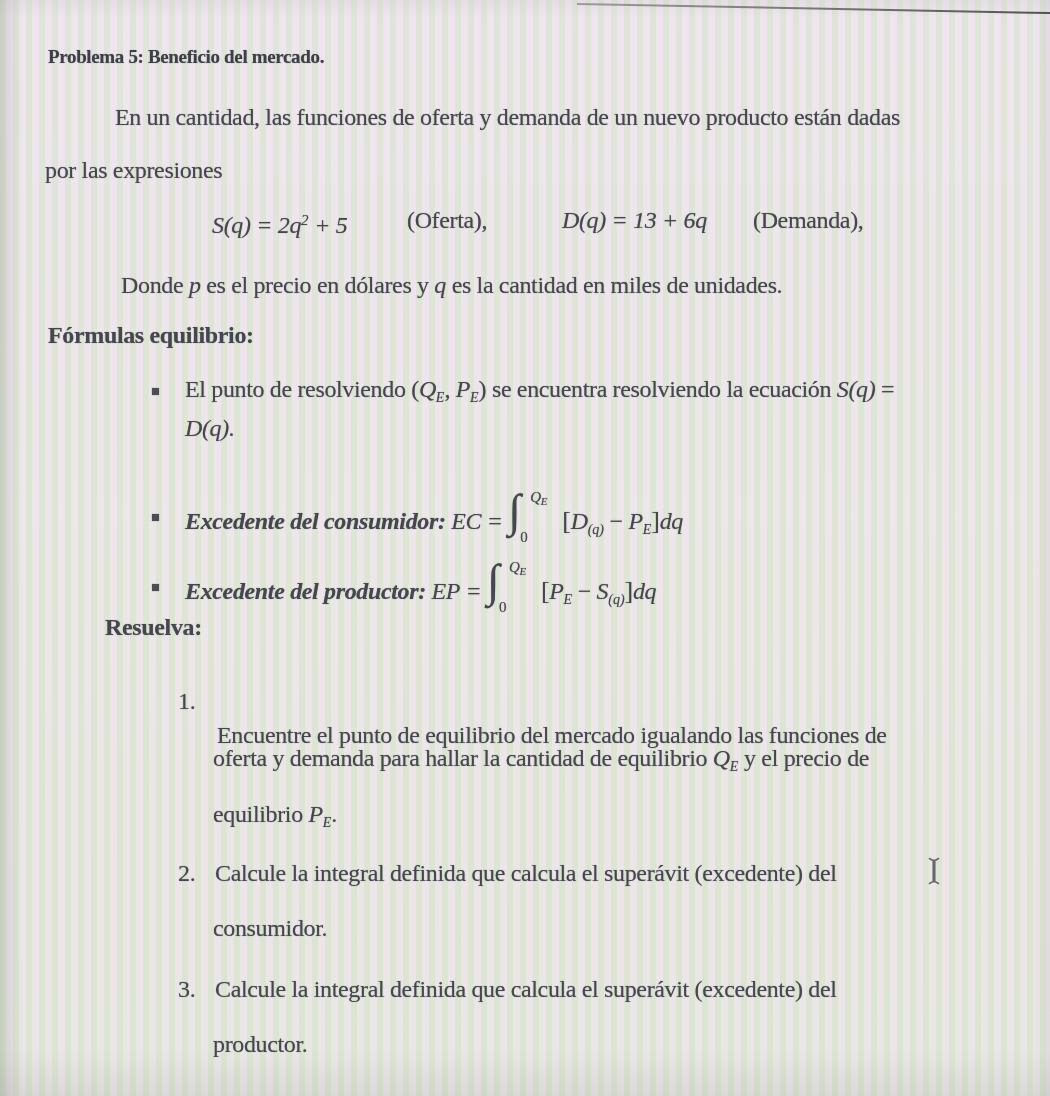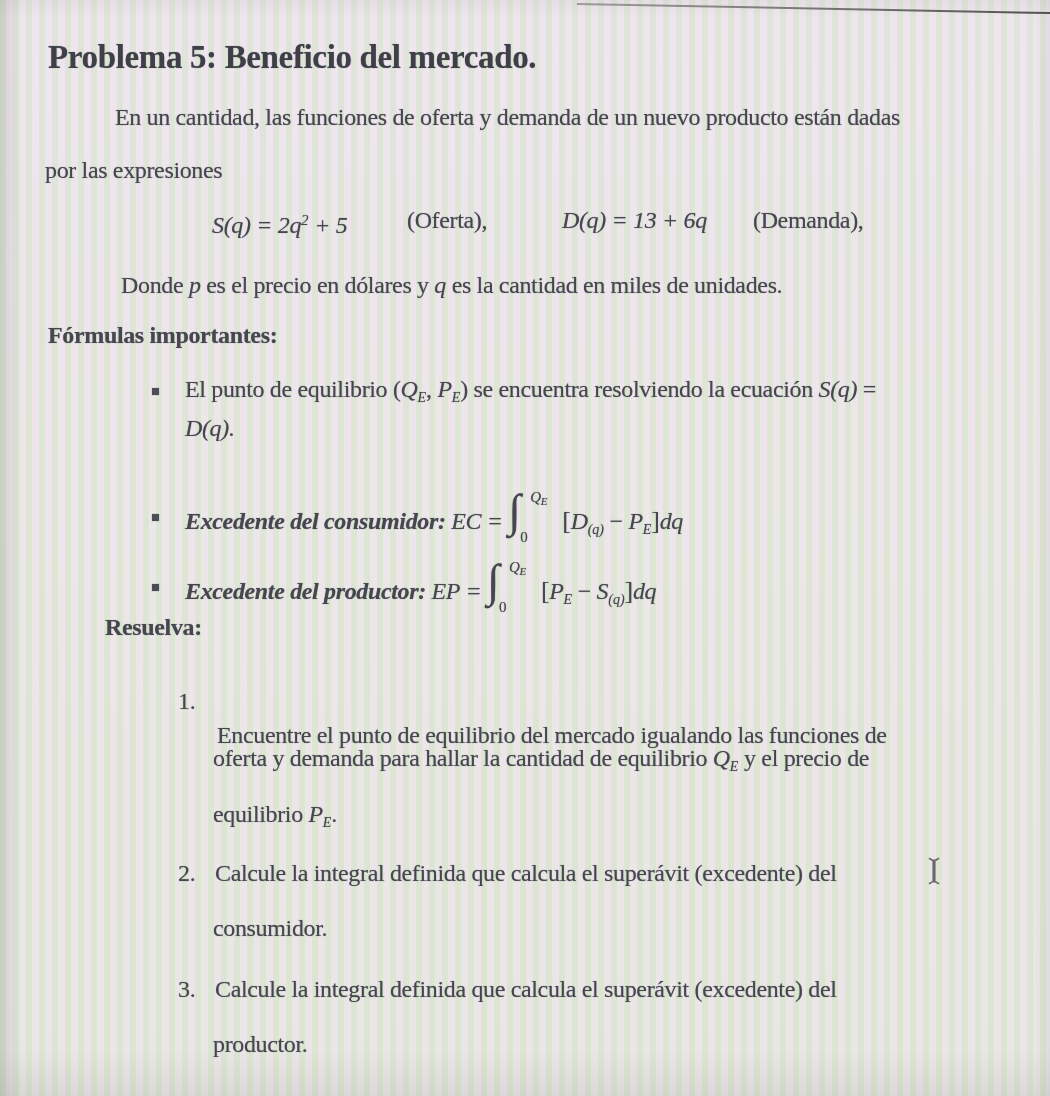"Problema 5: Beneficio del mercado." .title { font-size: 33px -> 19px }
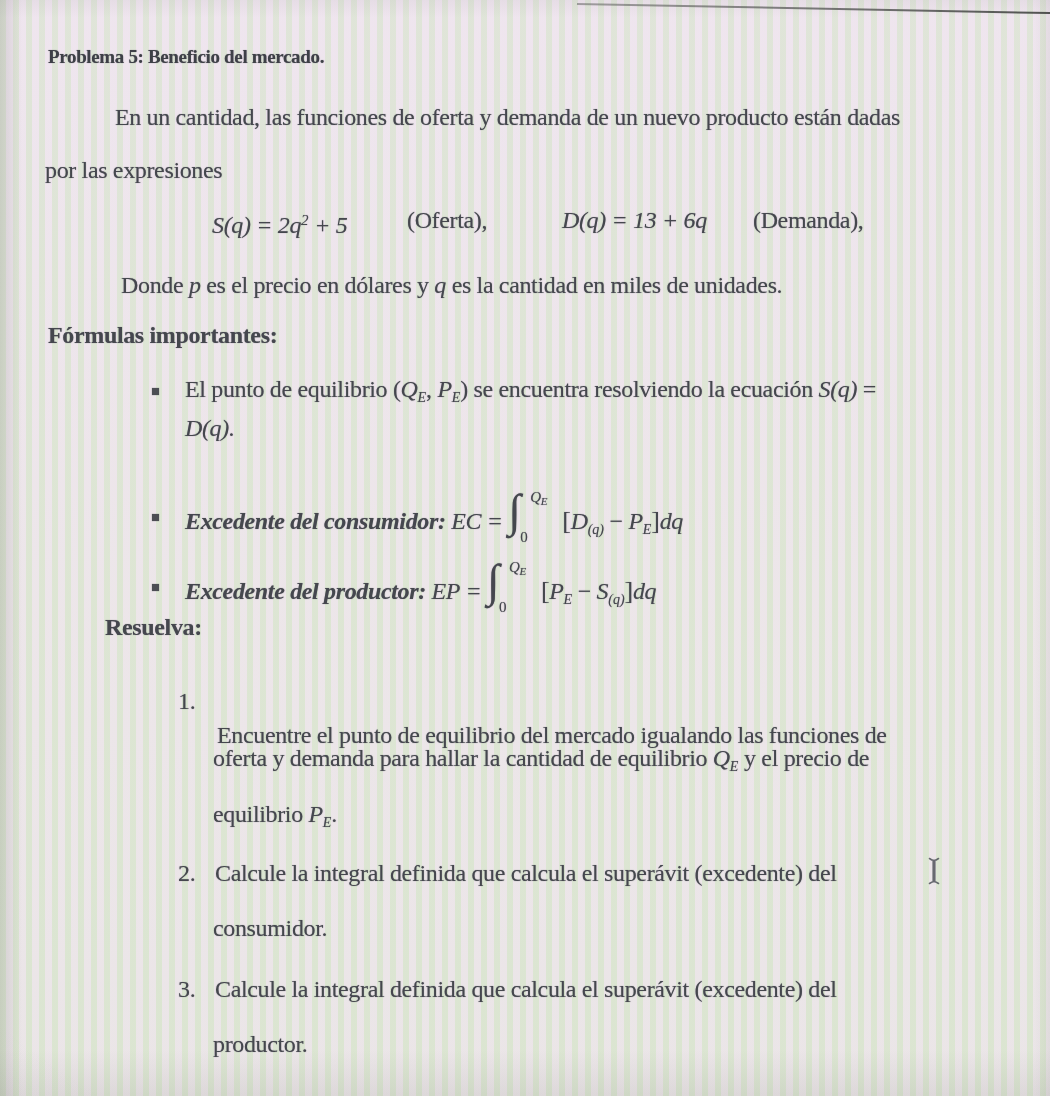"Fórmulas importantes:" div.ln { text: importantes -> equilibrio }
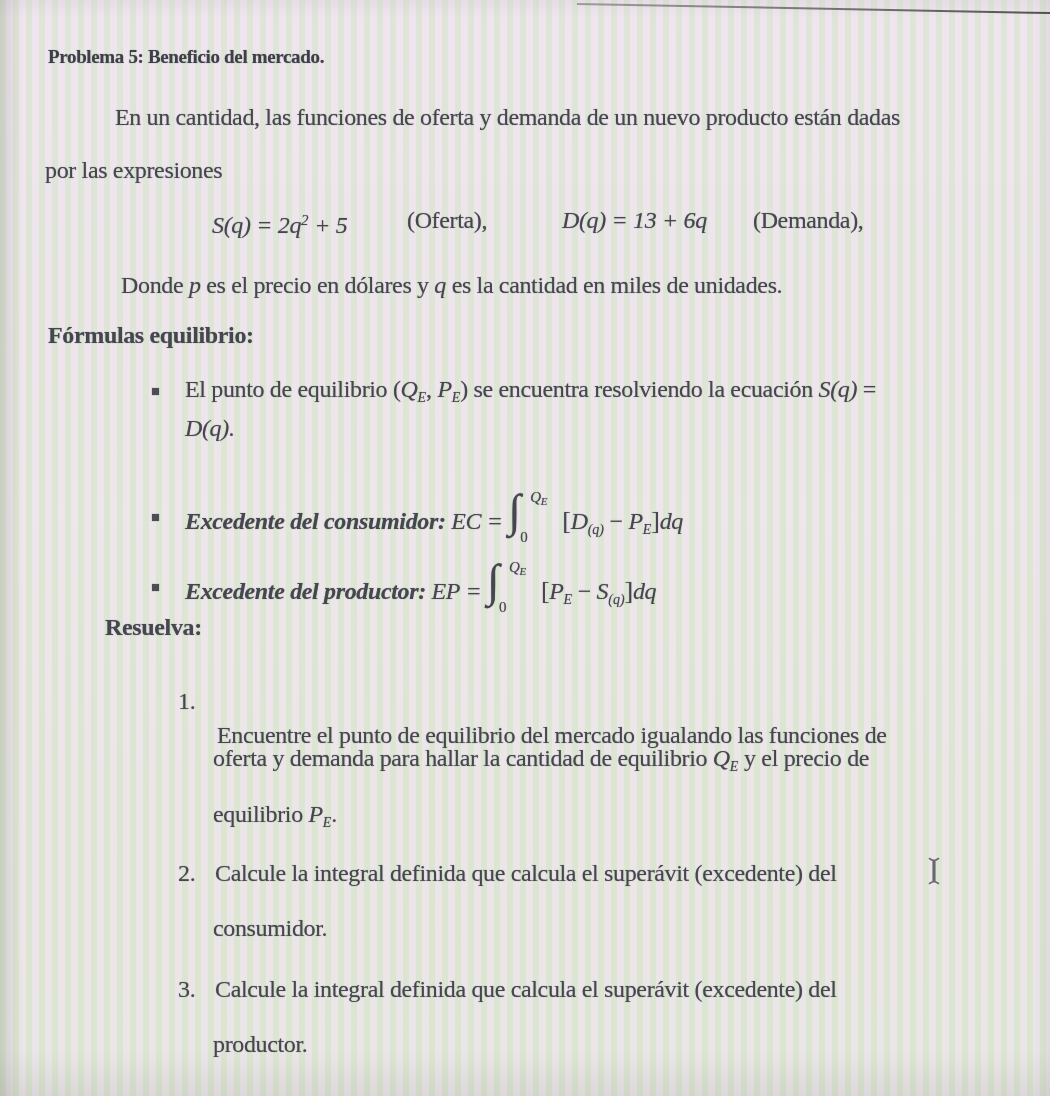"El punto de equilibrio (" span { text: equilibrio -> resolviendo }
